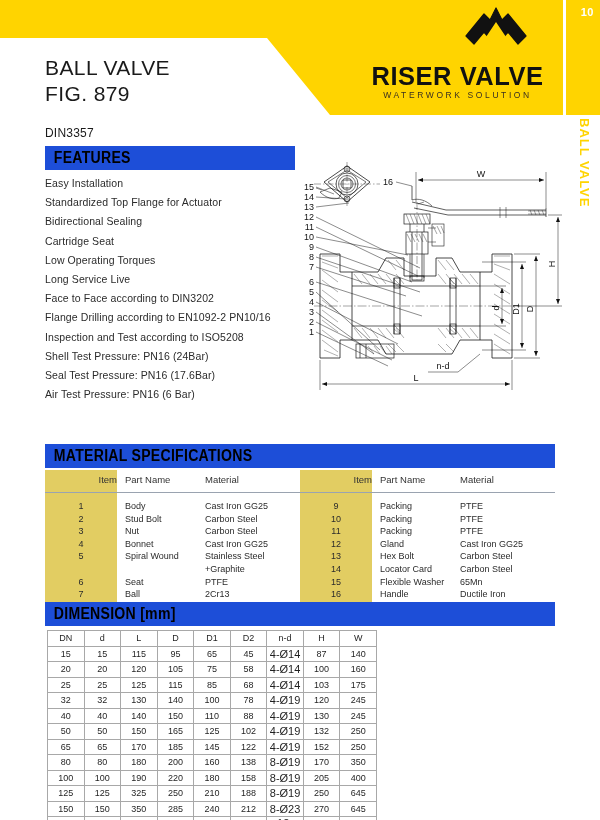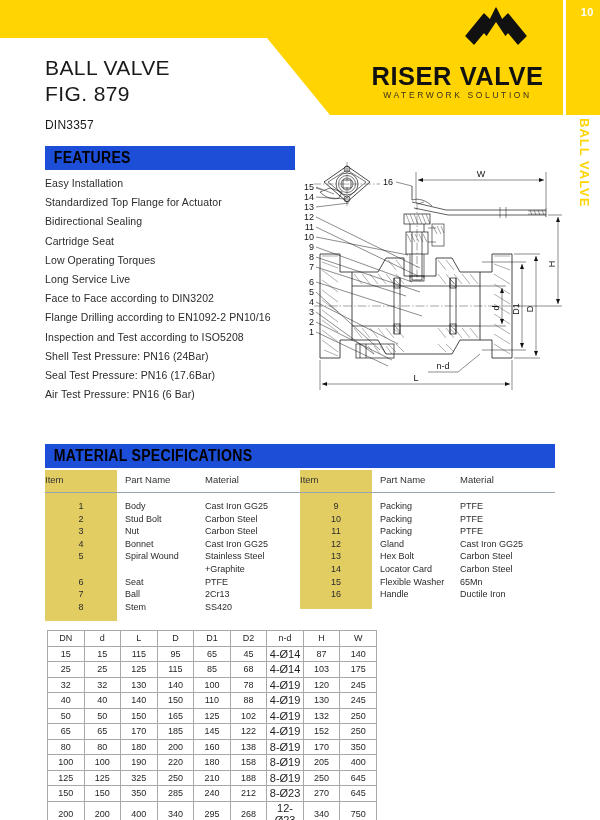"DIN3357" .title-3 { margin-top: 10px -> 18px }
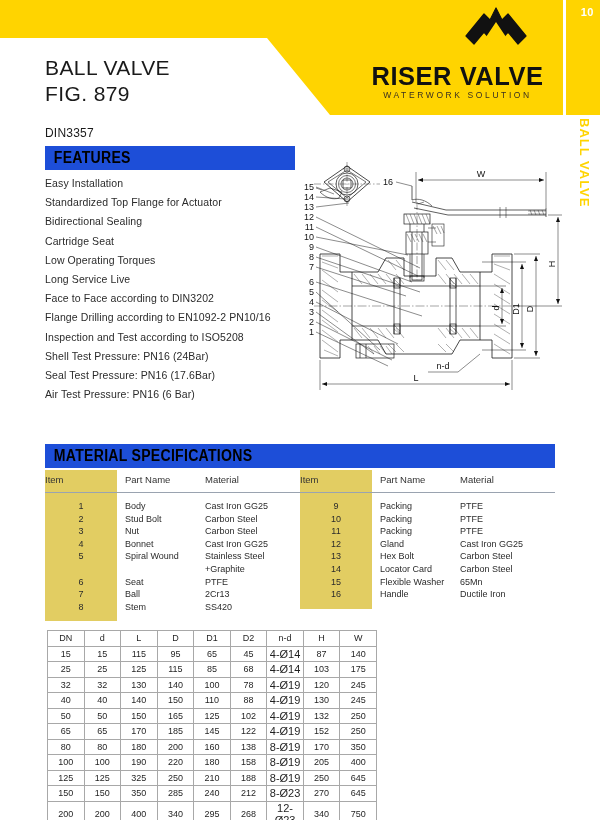"Item" th.col-item { text-align: left -> right }
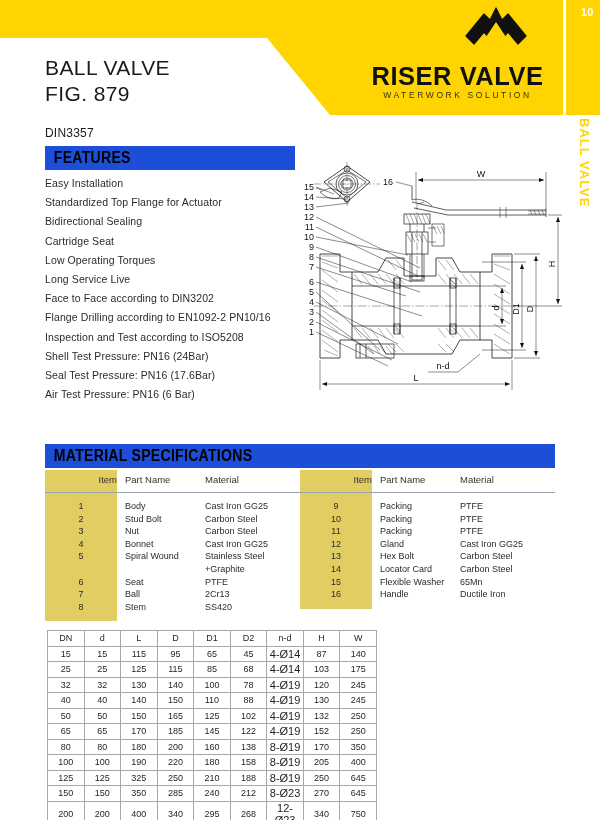"DIMENSION [mm]" div.sec-bar { html: none -> <div> <span>DIMENSION [mm]</span> </div> }
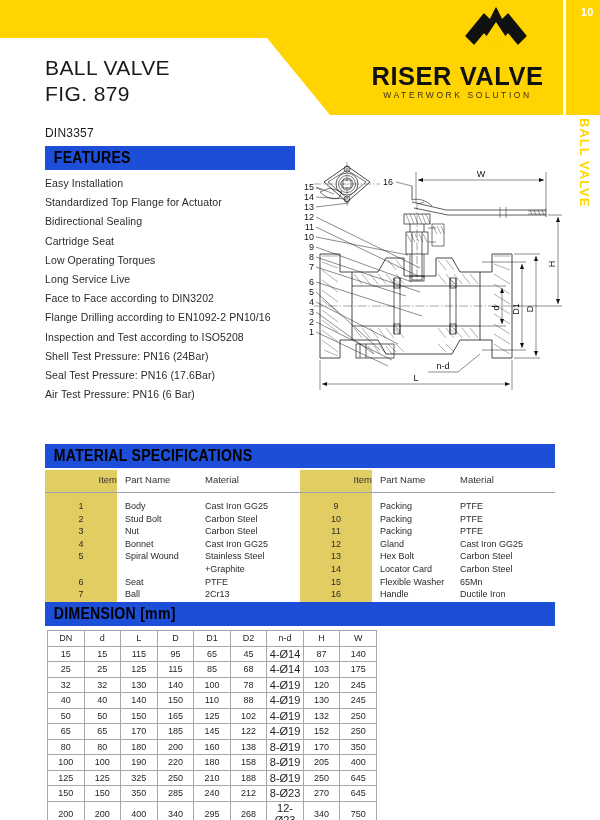"20" tr { html: none -> <tr> <td>20</td> <td>20</td> <td>120</td> <td>105</td> <td>75</td> <td>58</td> <td>4-Ø14</td> <td>100</td> <td>160</td> </tr> }
